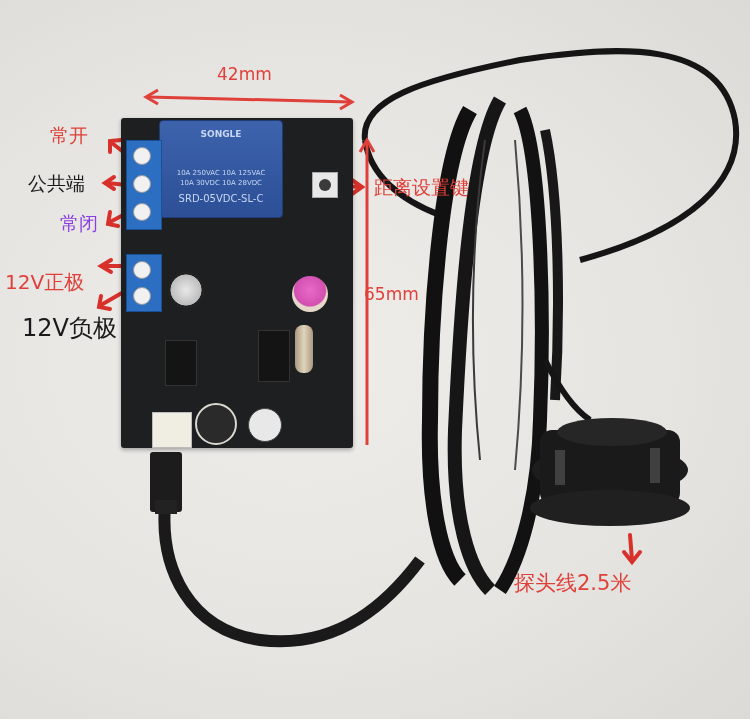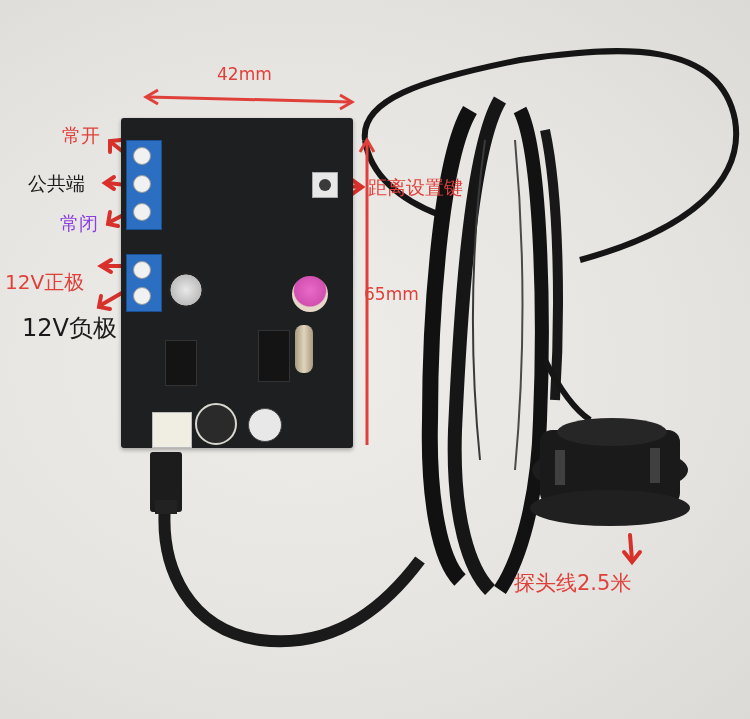"常开" div.lbl { left: 62px -> 50px }
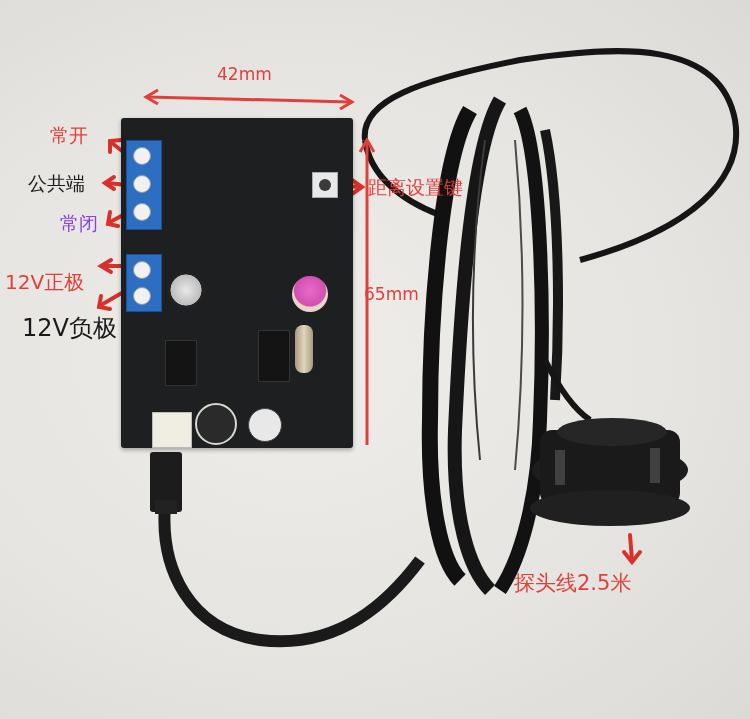"SONGLE" div.relay { html: none -> <div> <div>SONGLE</div> <div>10A 250VAC 10A 125VAC</div> <div>10A 30VDC 10A 28VDC</div> <div>SRD-05VDC-SL-C</div> </div> }
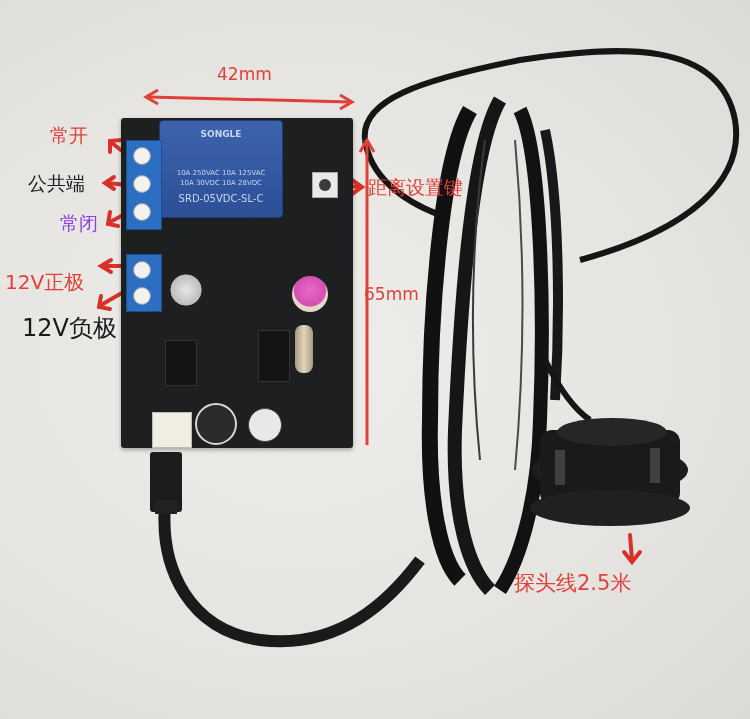"距离设置键" div.lbl { padding-left: none -> 6px }
